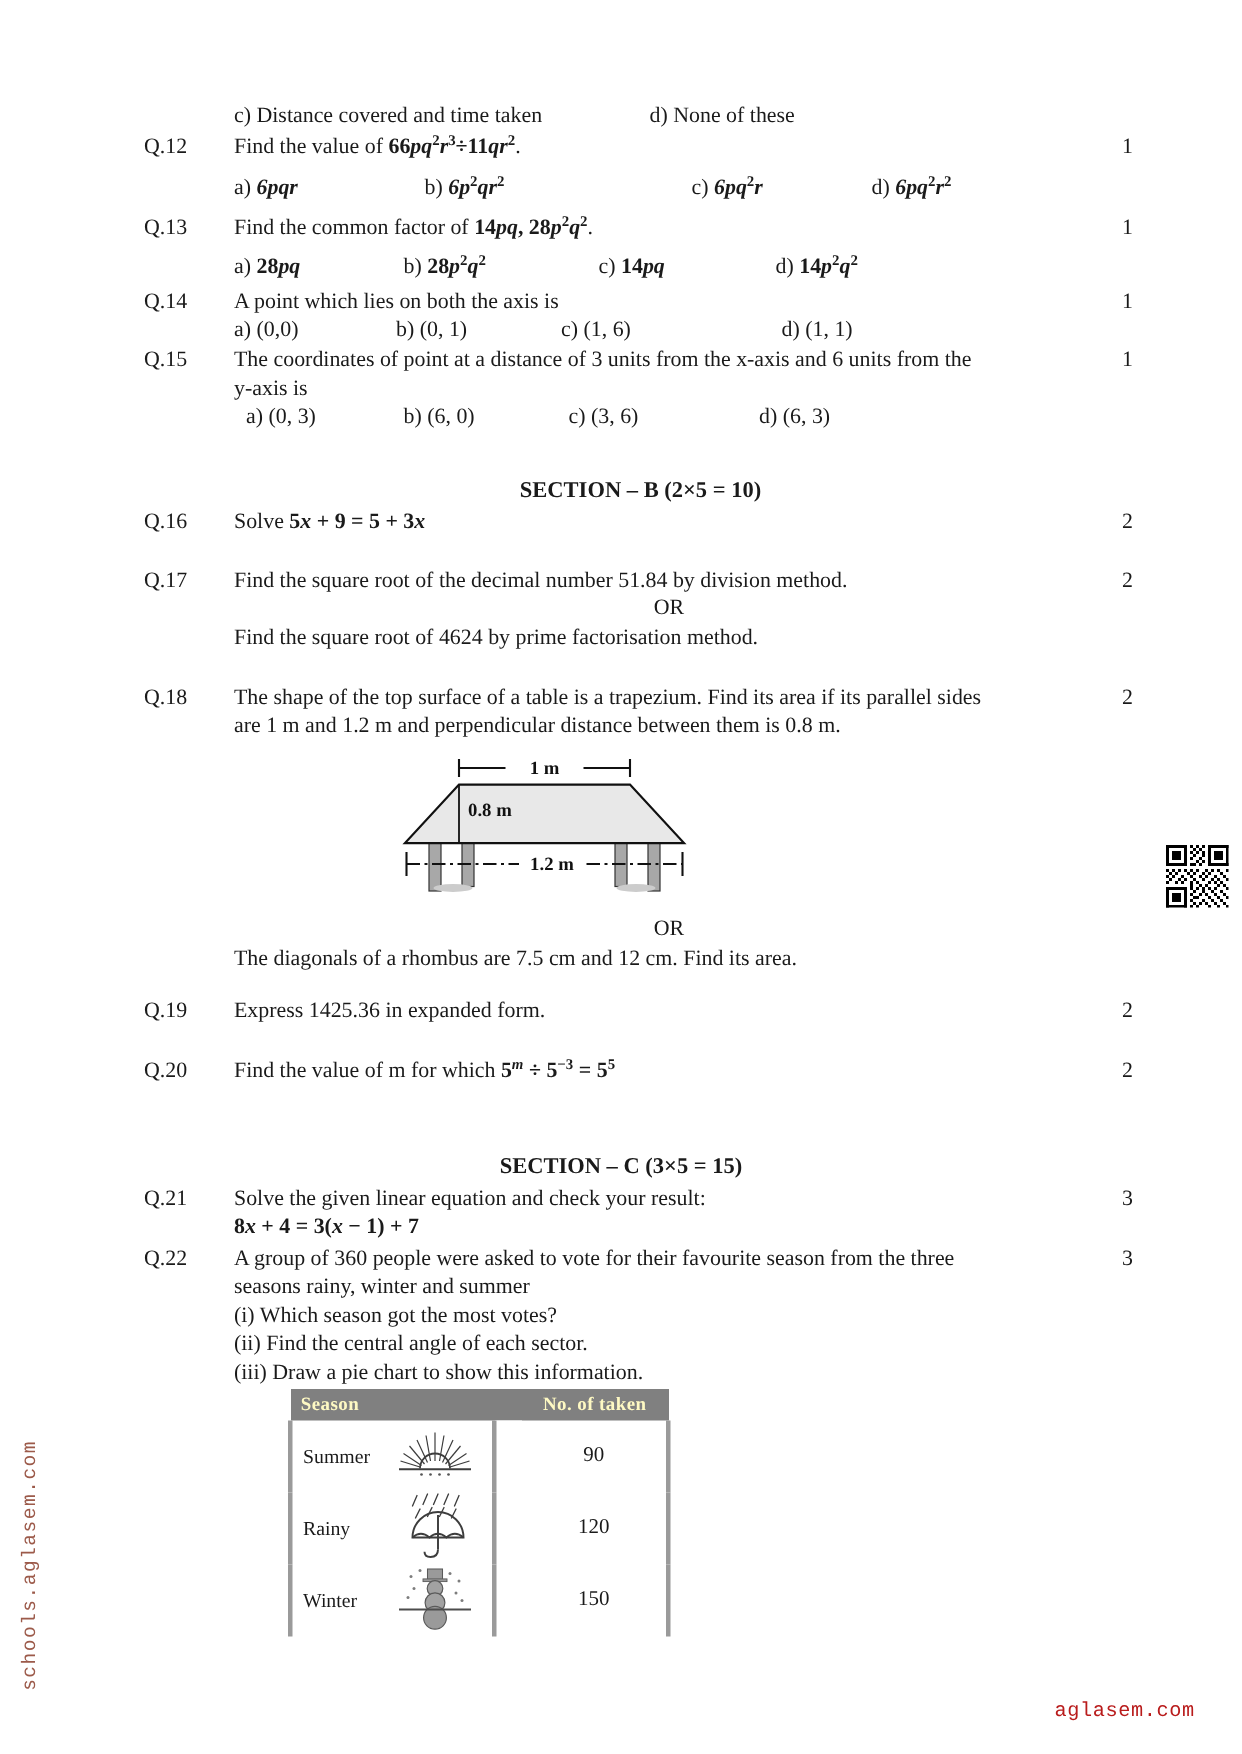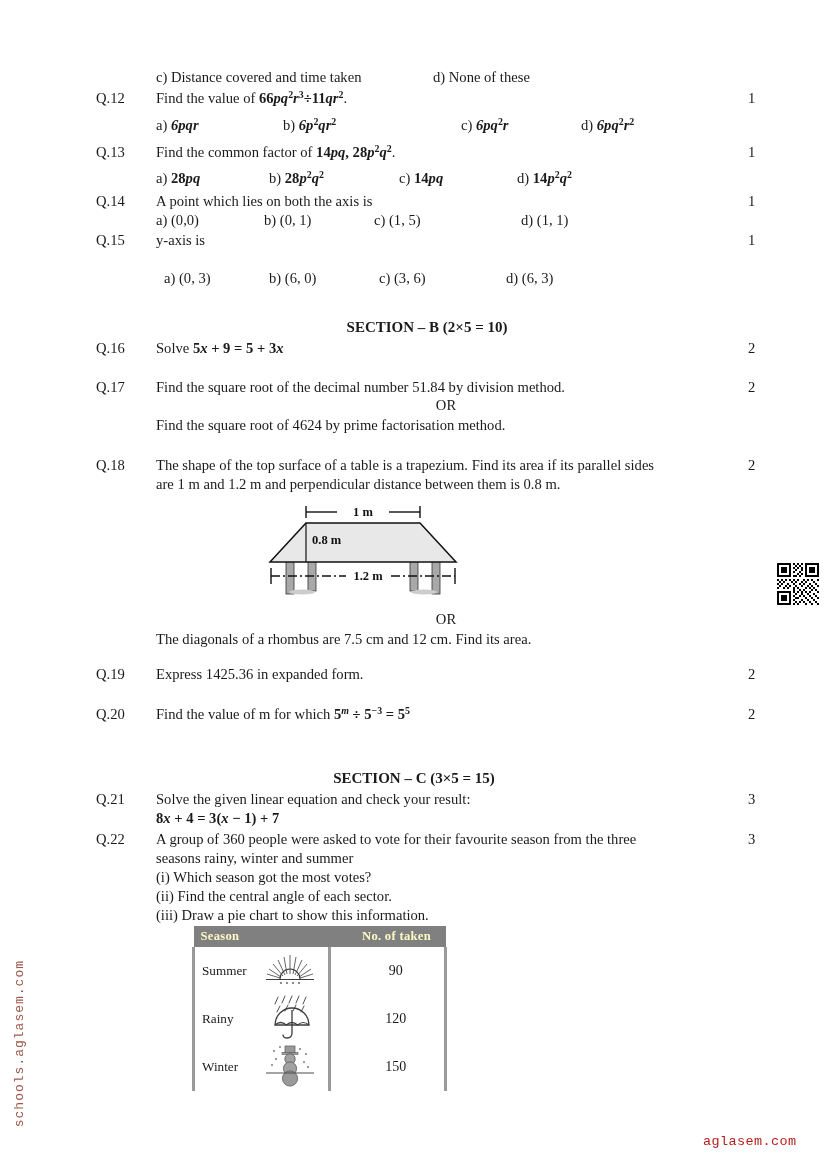"c) (1, 5)" span.opt { text: 5 -> 6 }
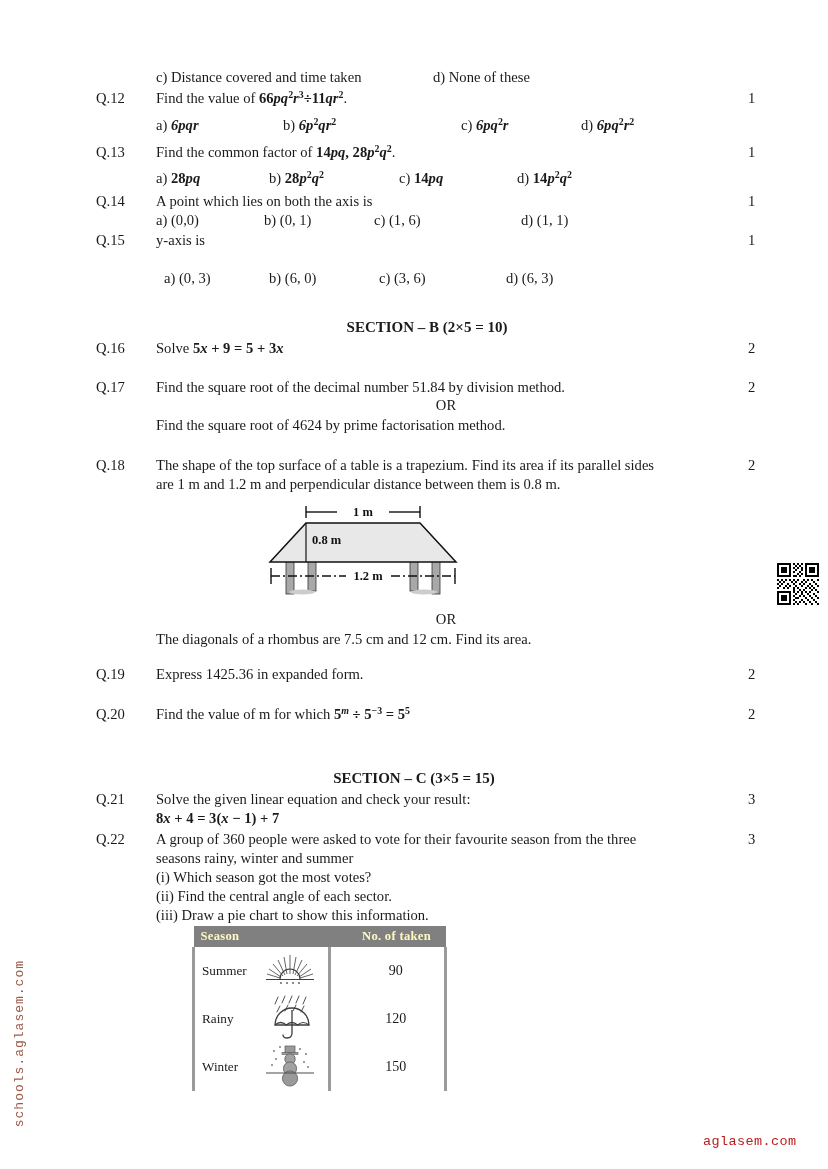"The coordinates of point at" div { html: none -> <div>The coordinates of point at a distance of 3 units from the x-axis and 6 units from the</div> }
